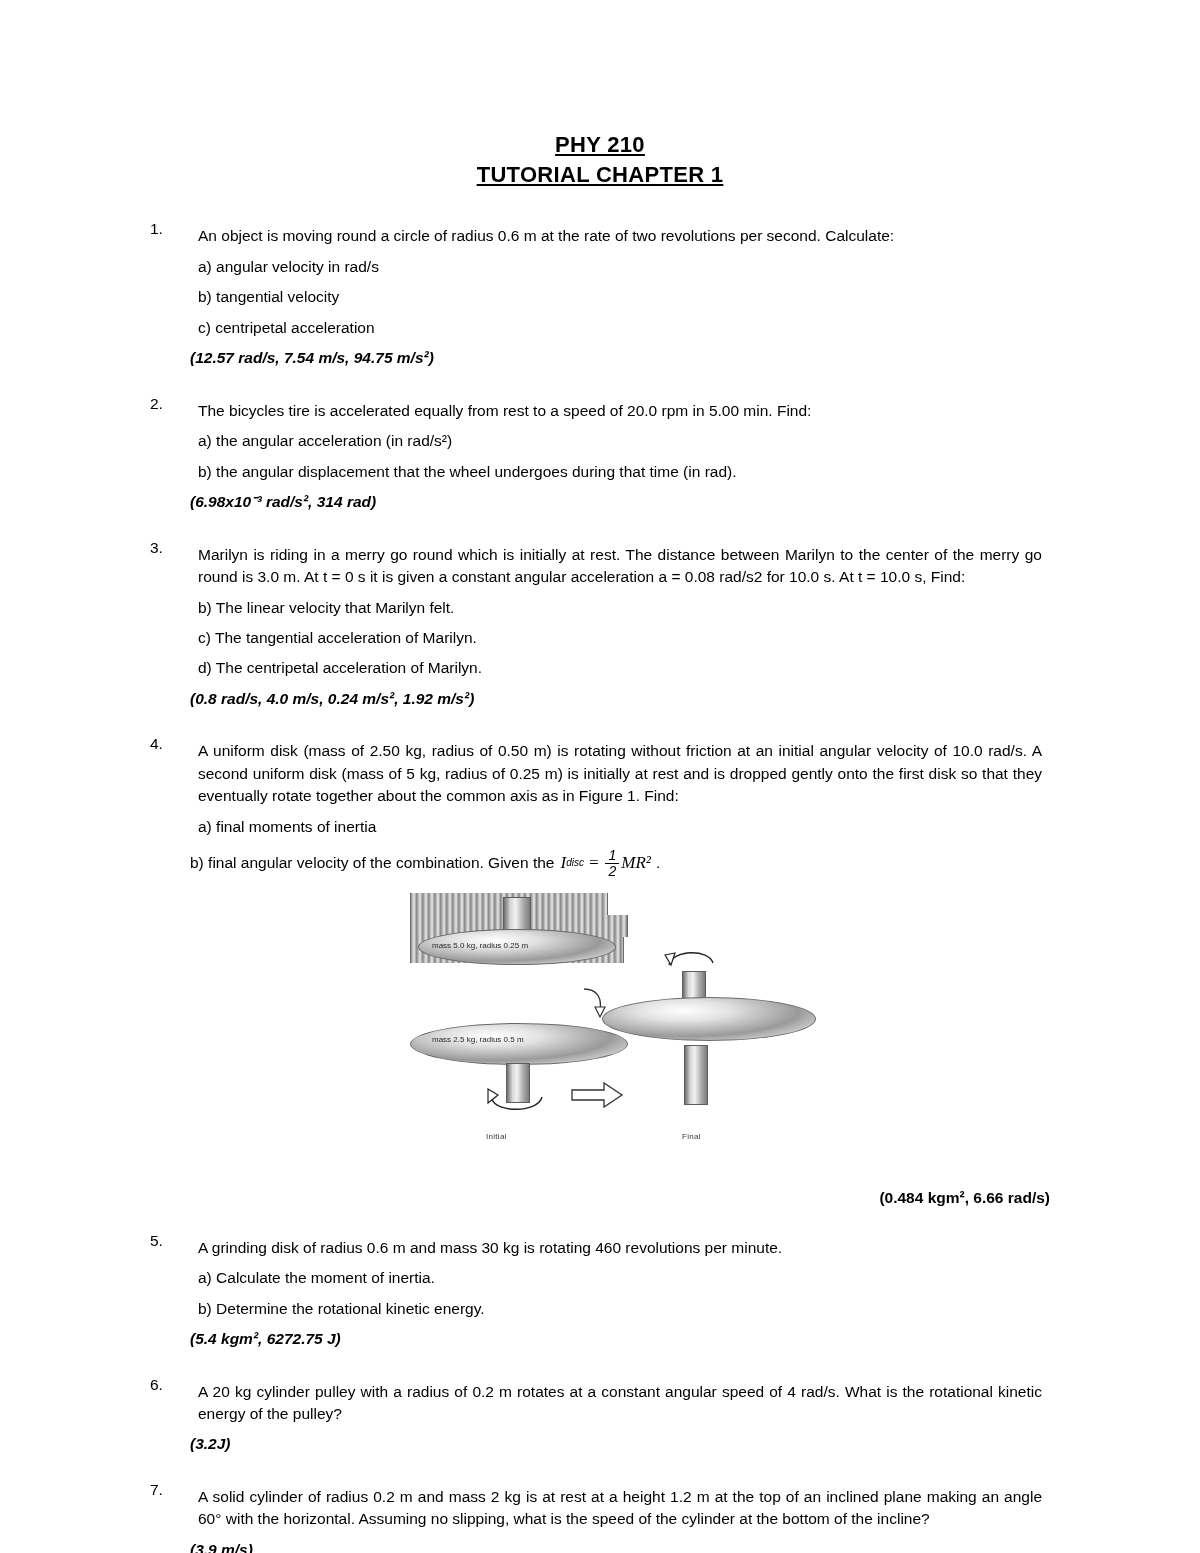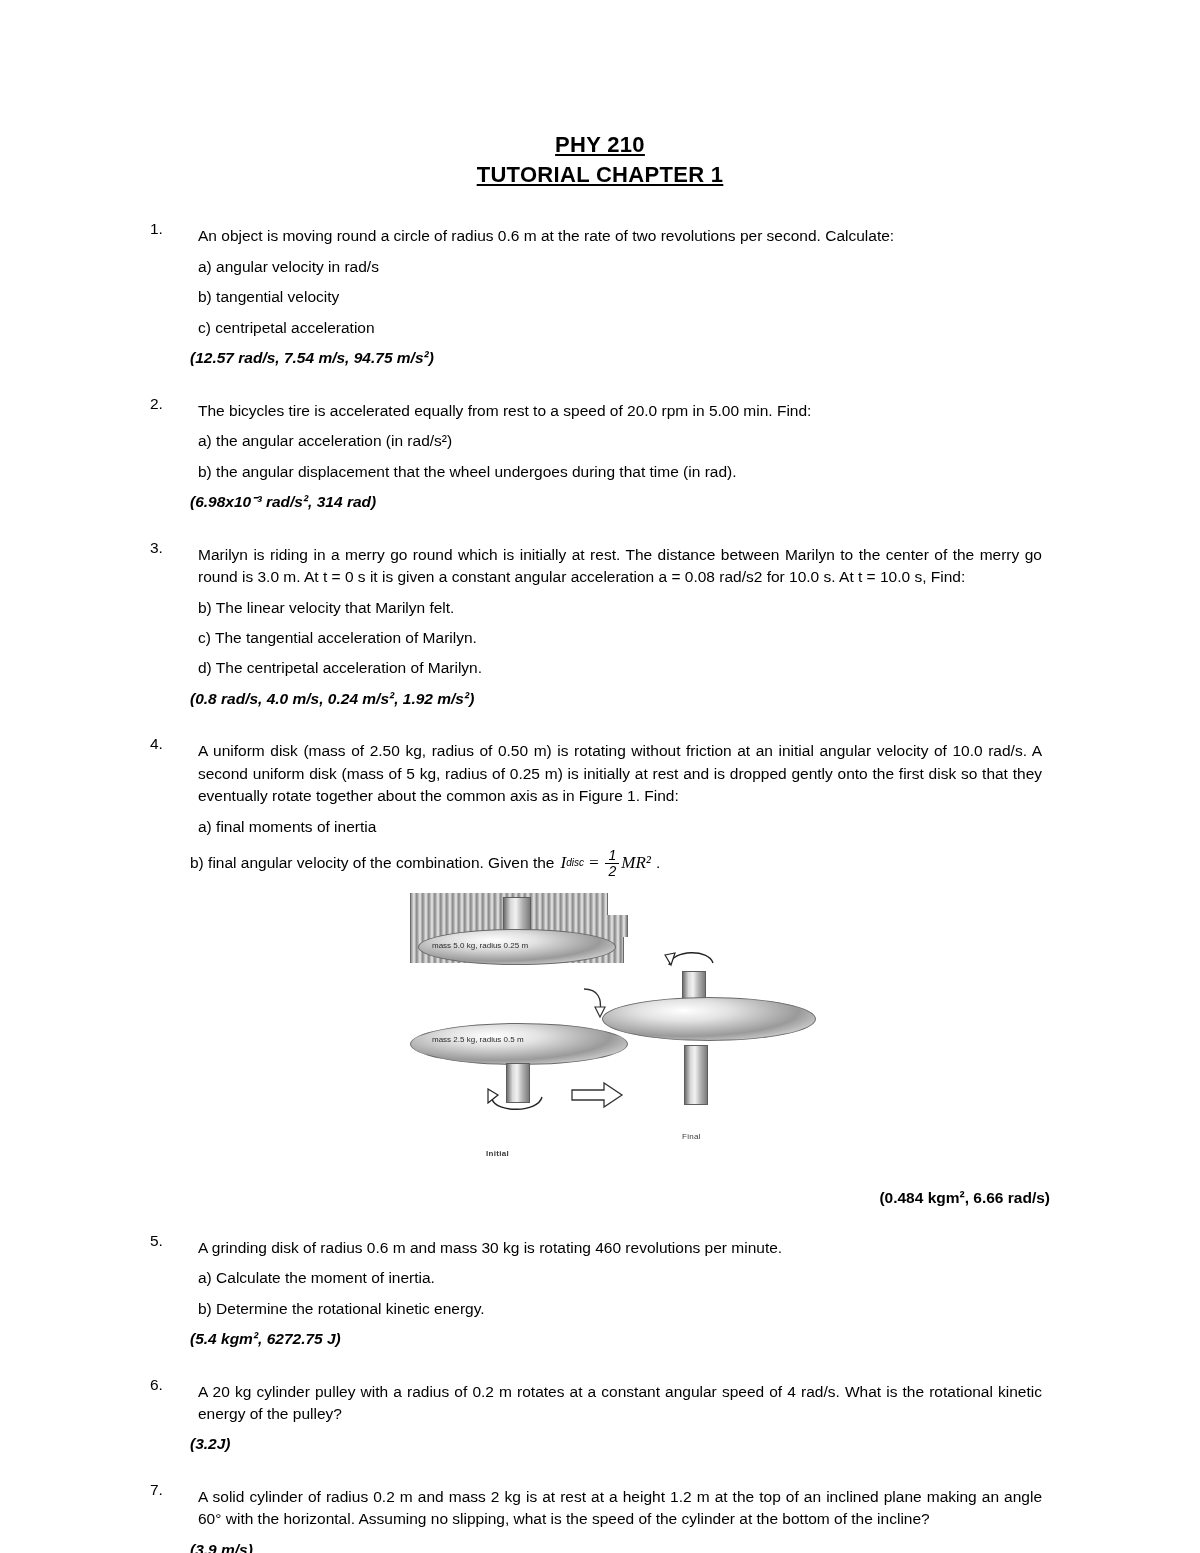"Initial" div.fig-caption { font-weight: bold -> none; top: 255px -> 238px }
